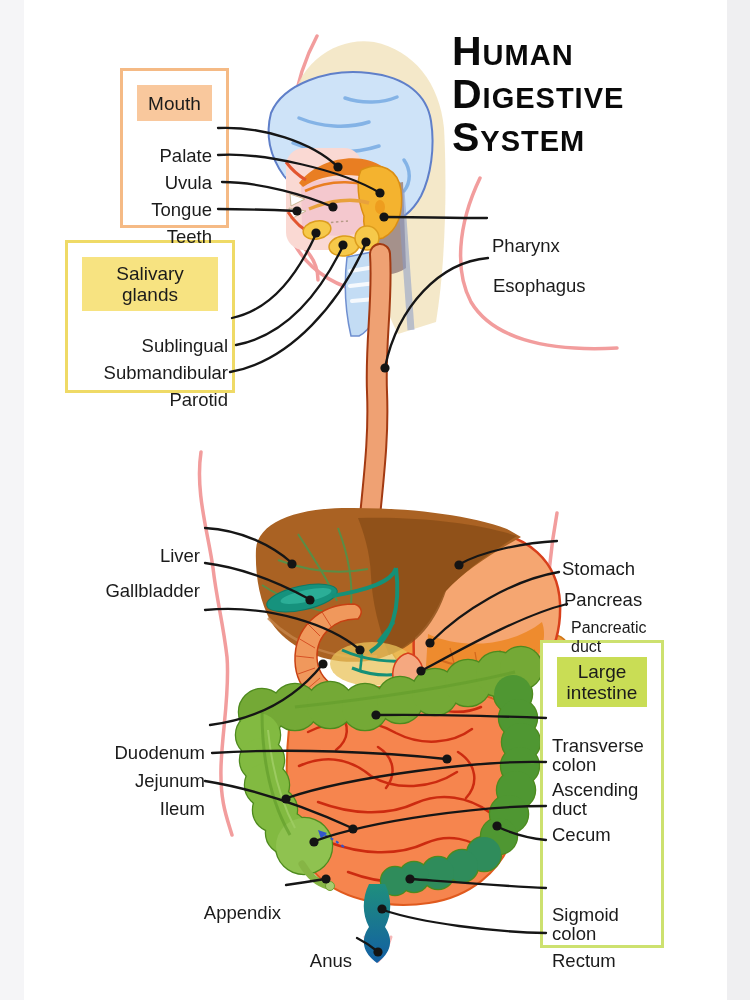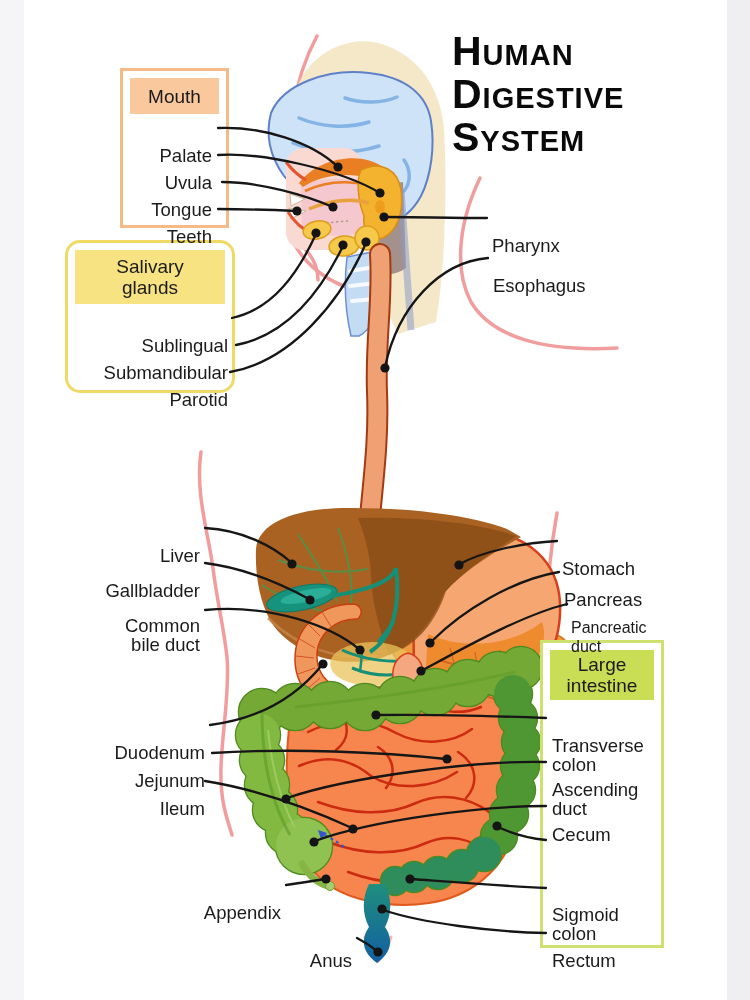"Mouth" .box { padding: 7px -> 14px }
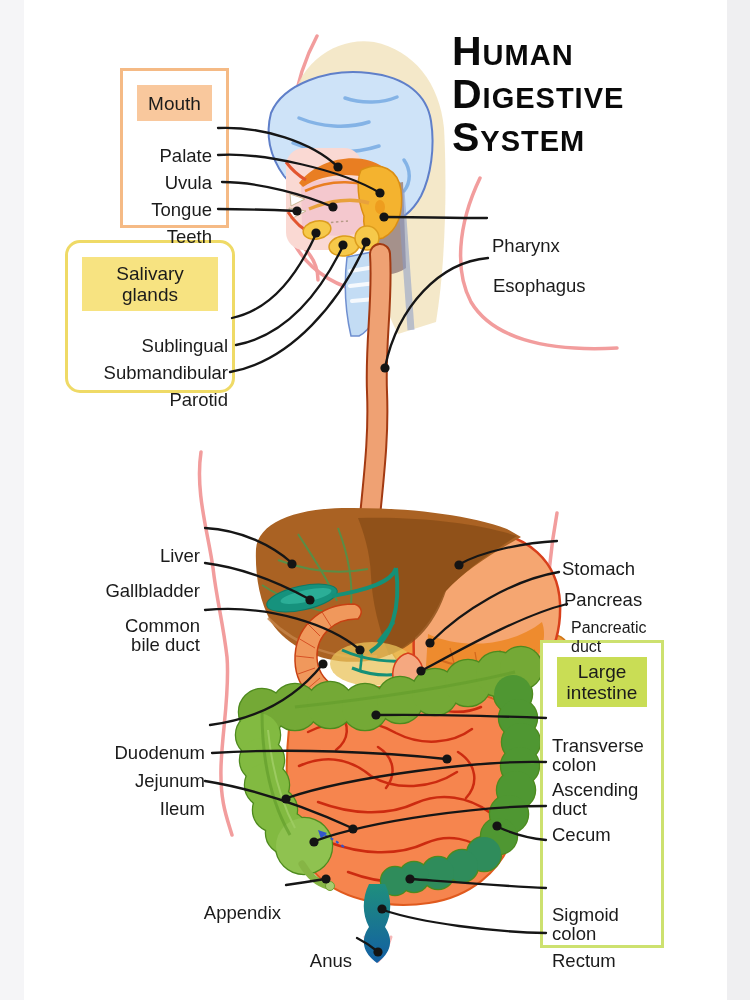"Salivary glands" .box.yellow { border-radius: 15px -> none }
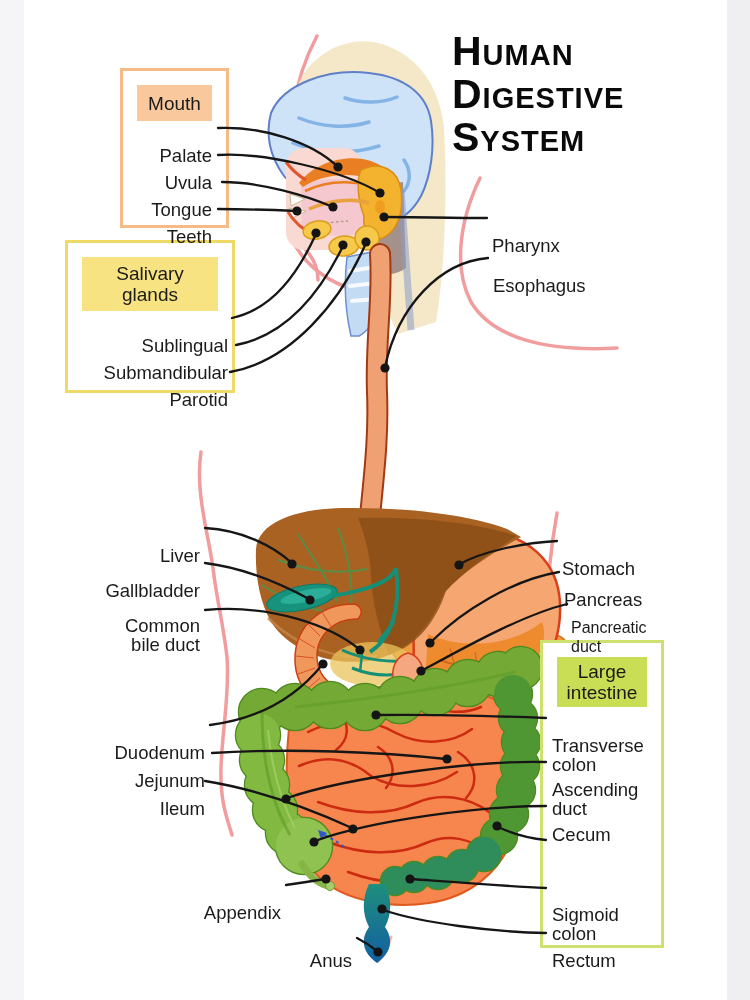"Common bile duct" div.lbl { html: <div>Common bile duct</div> -> none }
